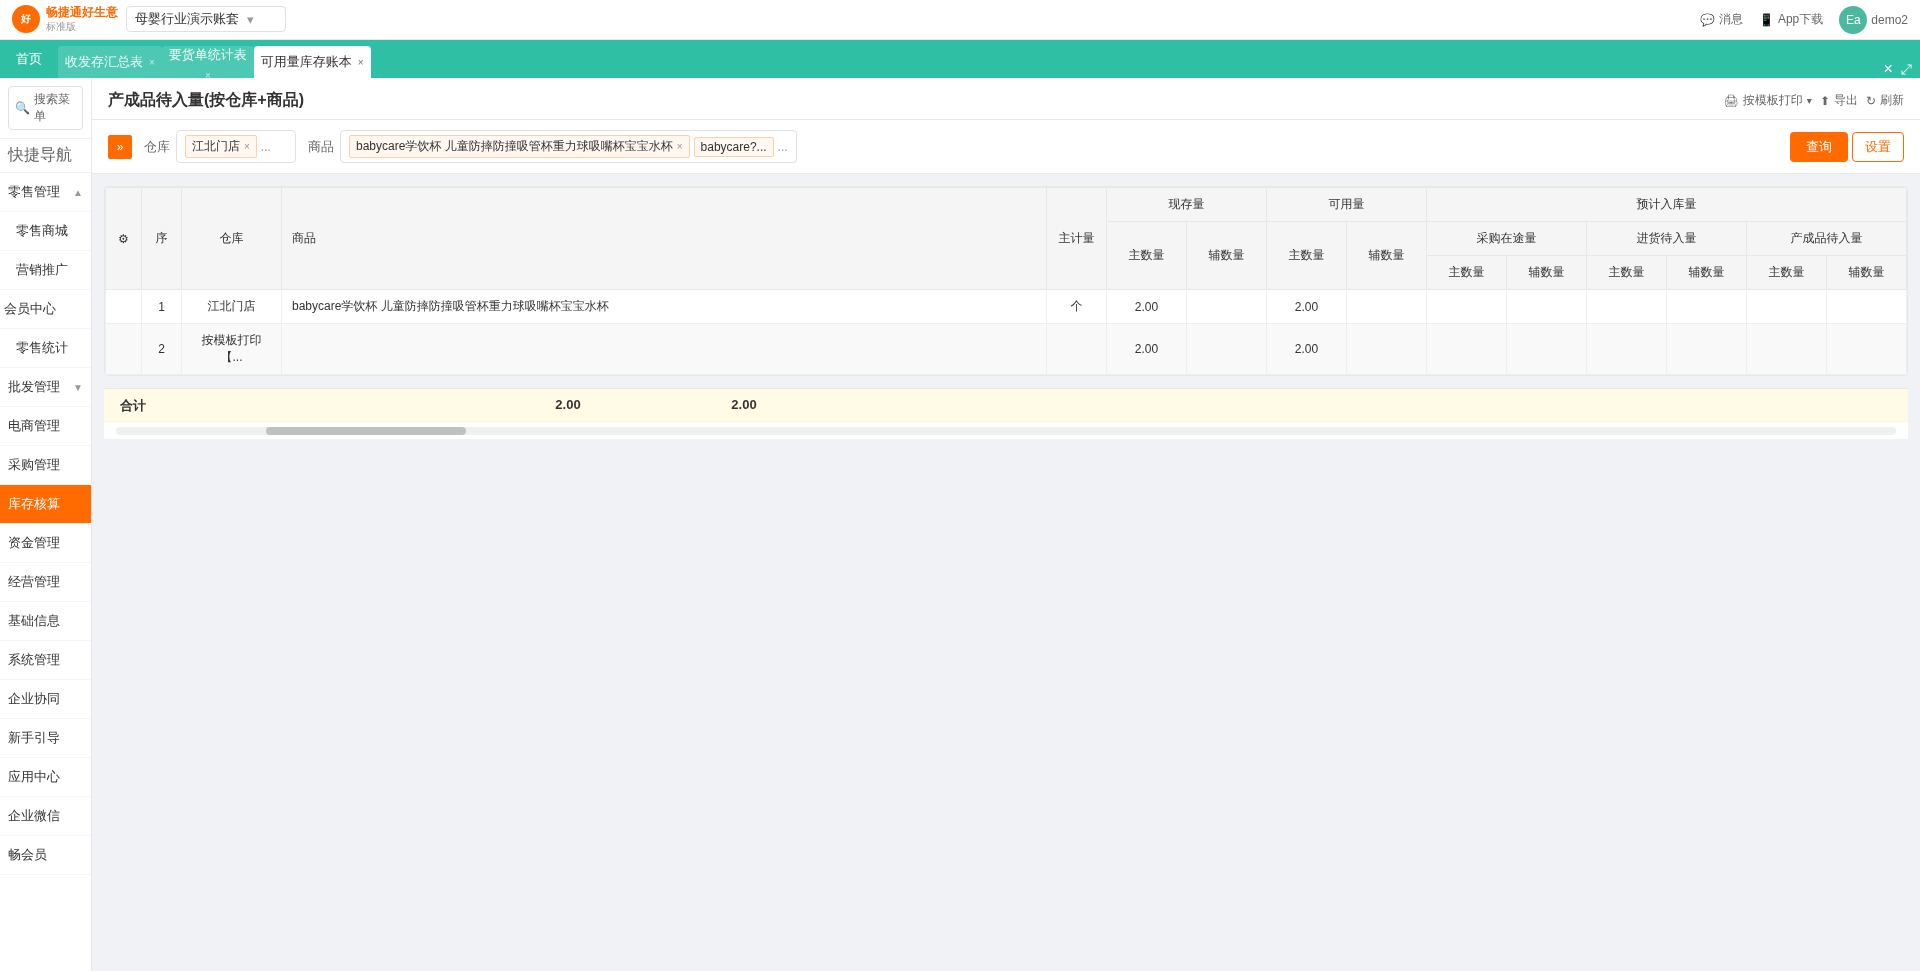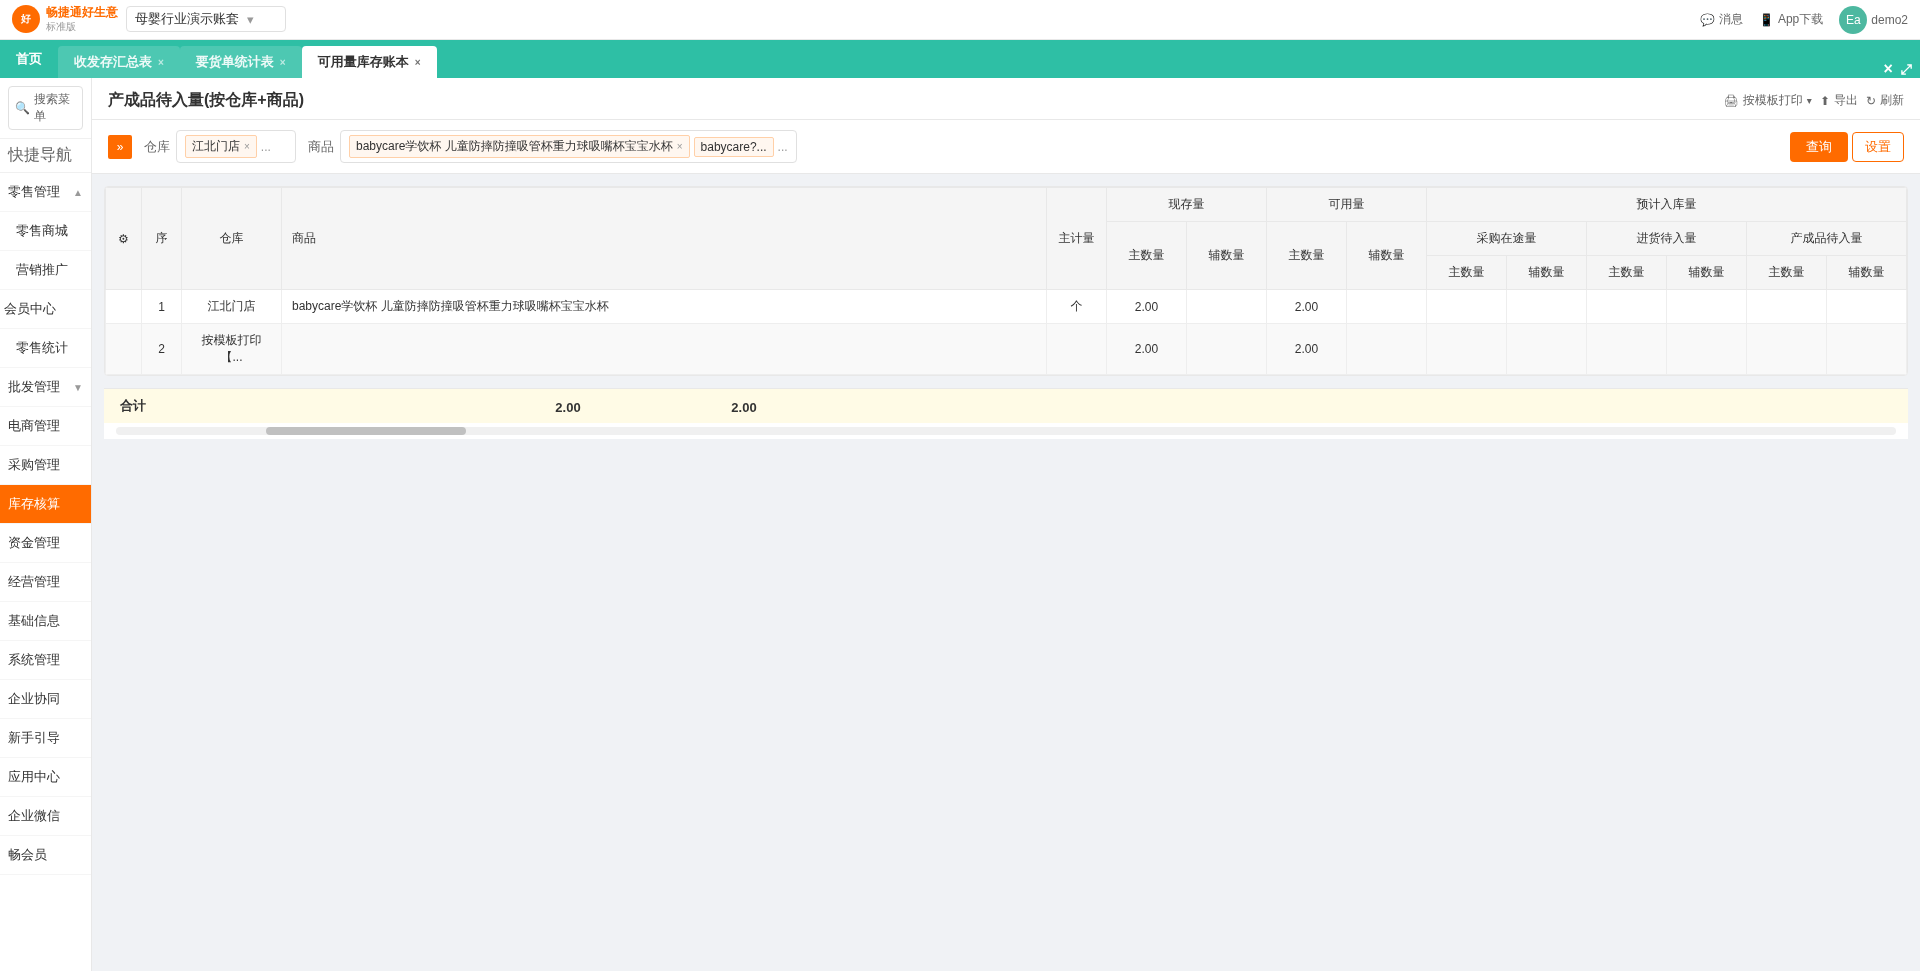"首页" div.nav-tabs { font-weight: bold -> none }
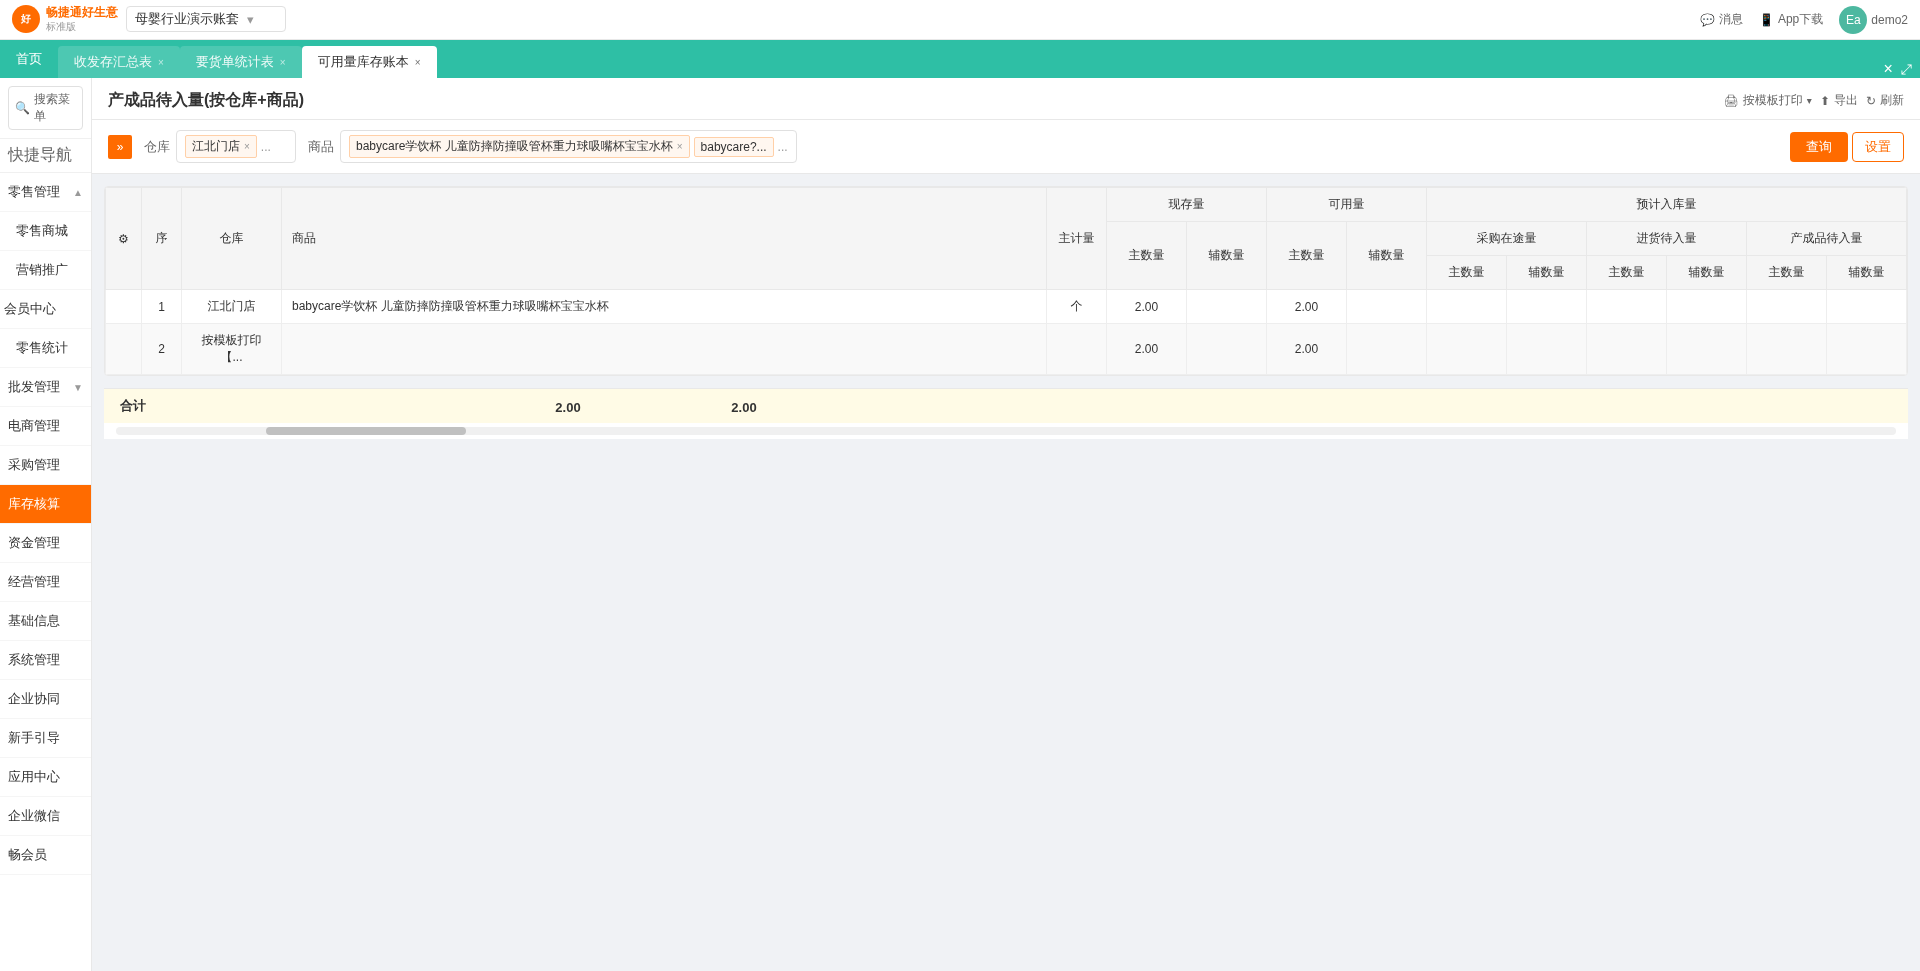"收发存汇总表" .nav-tab { padding: 0 16px -> 0 7px }
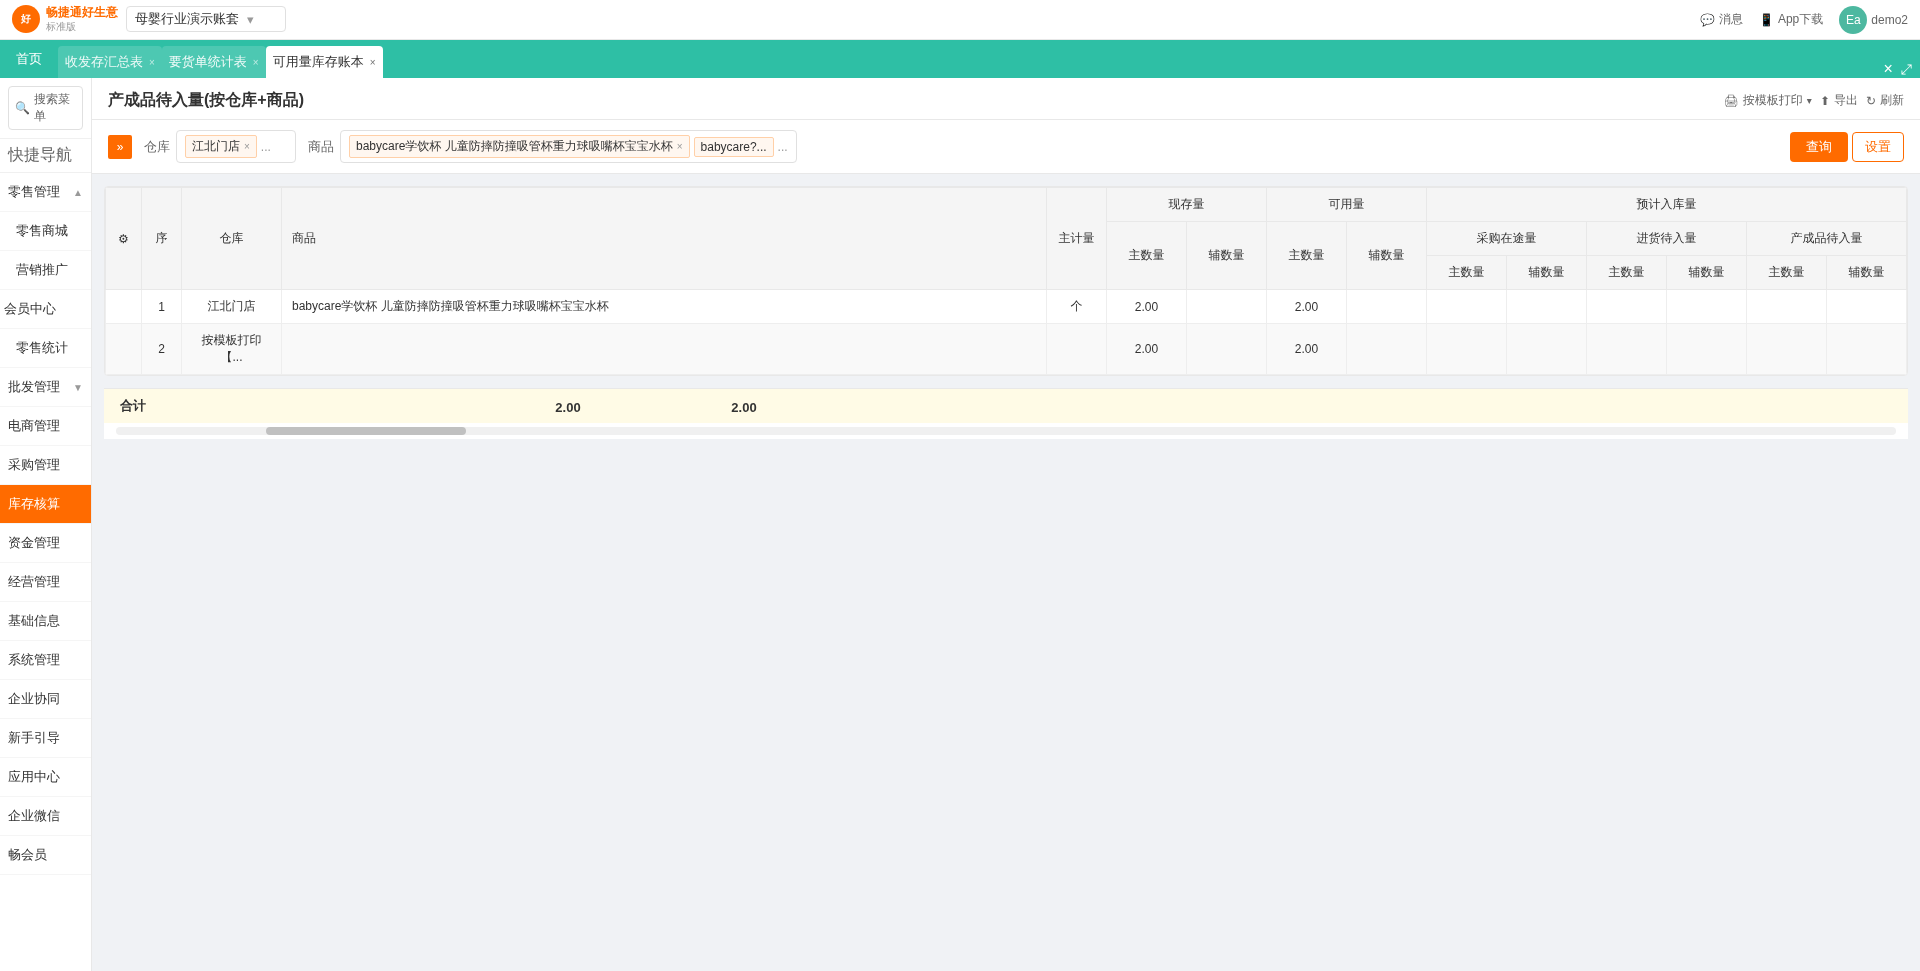"要货单统计表" div.nav-tab { flex-direction: none -> column }
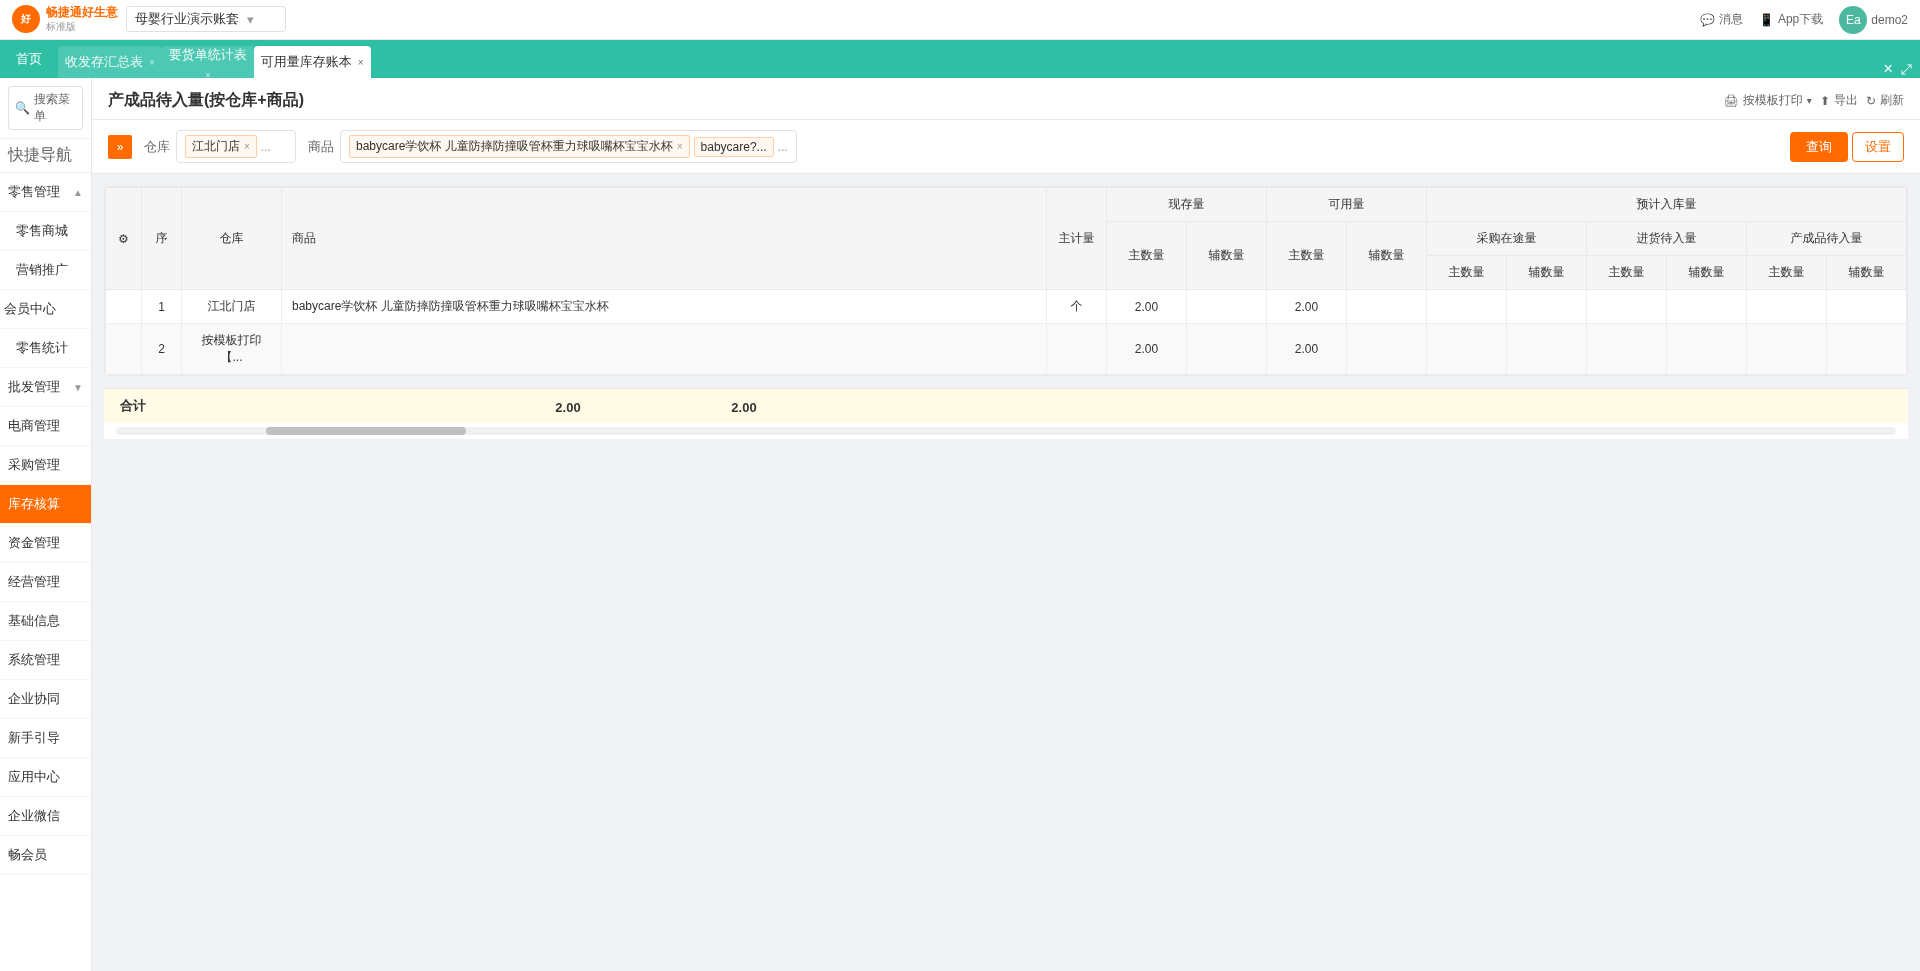"合计" div.footer-bar { align-items: flex-end -> flex-start }
